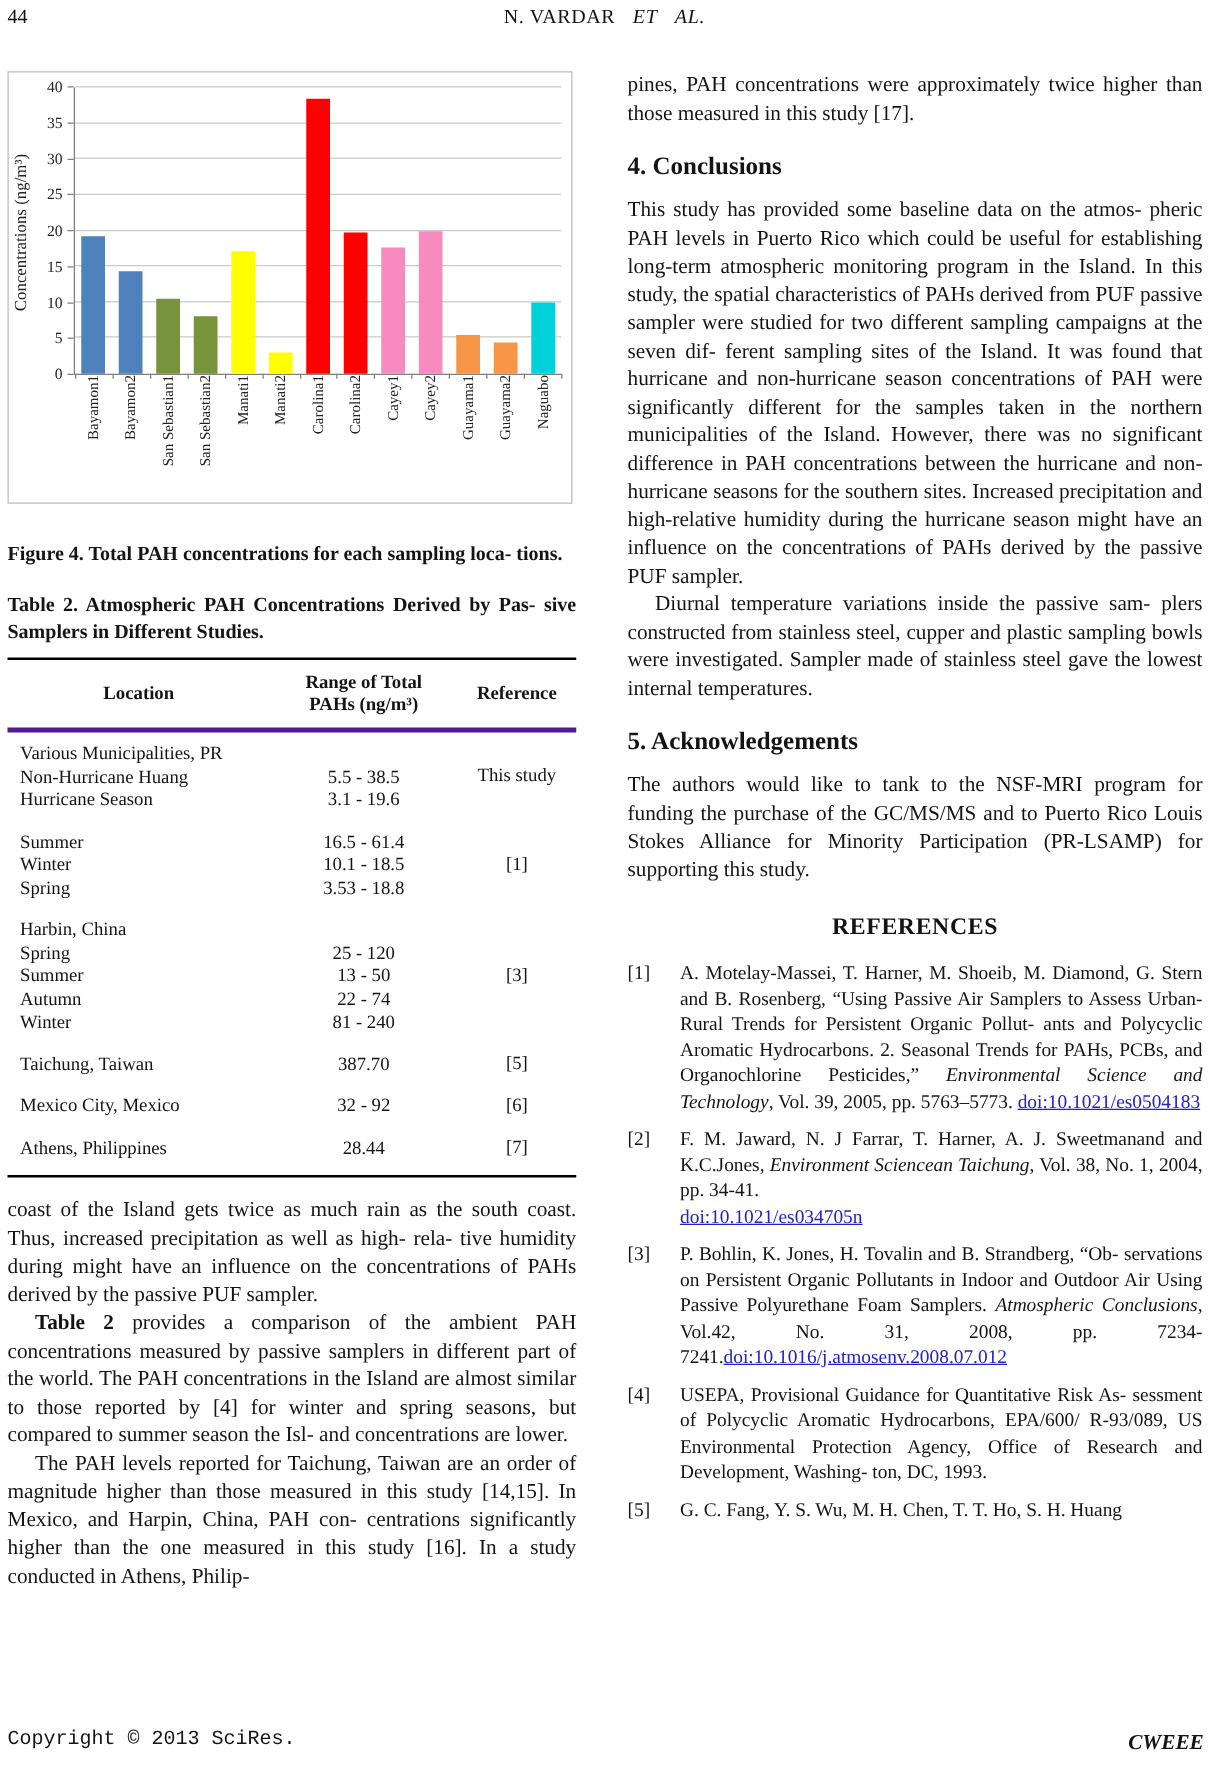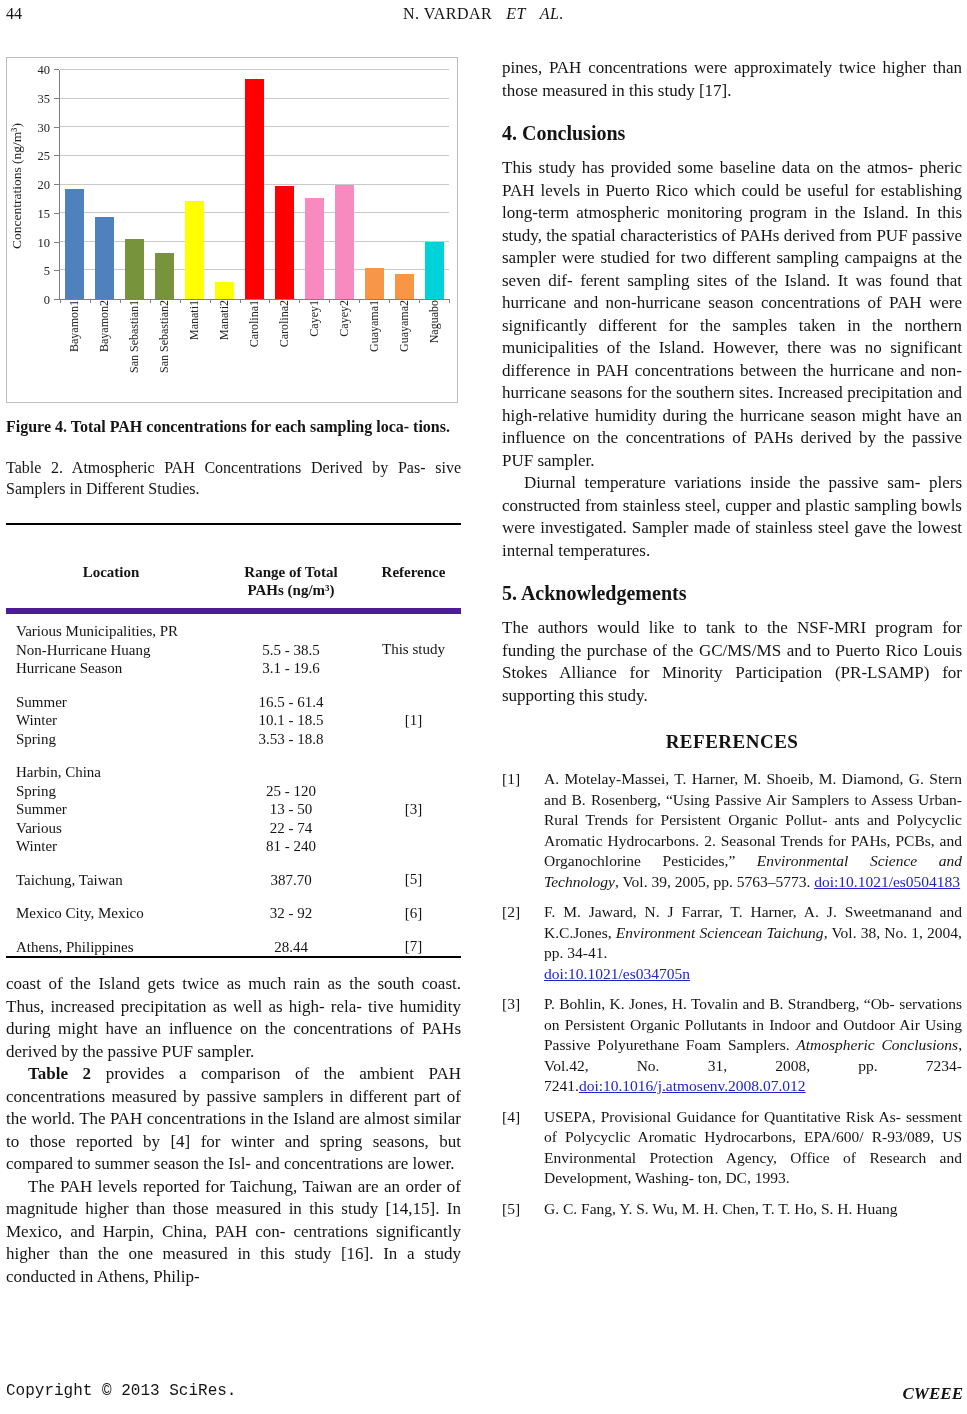"Figure 4. Total PAH concentrations" .fig-caption { margin: 13px 0 0 0 -> 30px 0 0 0 }
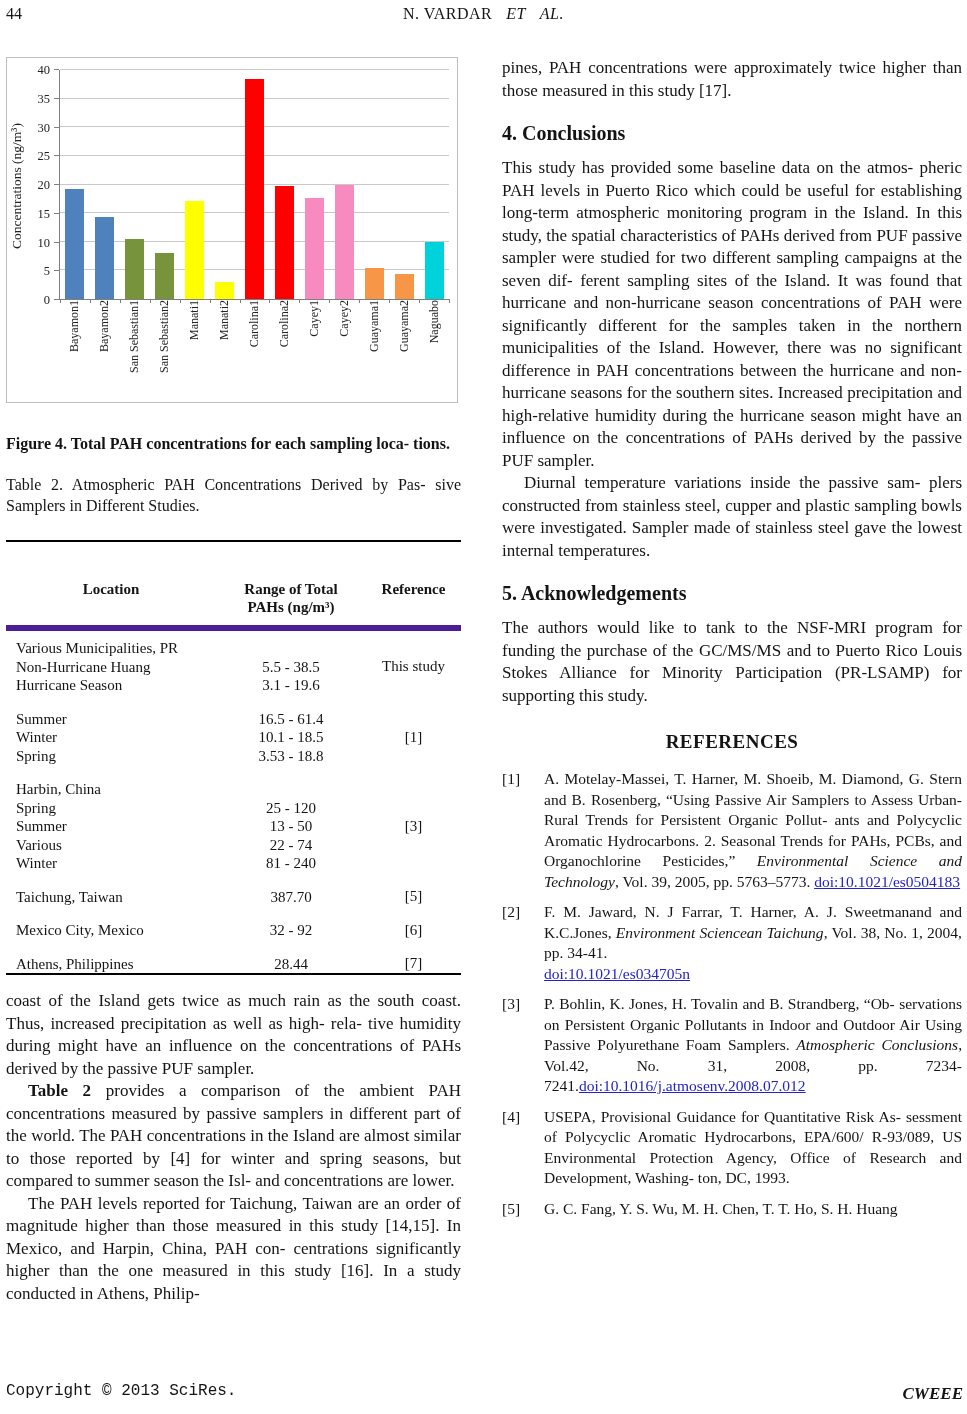"Table 2. Atmospheric PAH Concentrations" .table-caption { font-weight: normal -> bold; margin: 20px 0 24px 0 -> 20px 0 10px 0 }
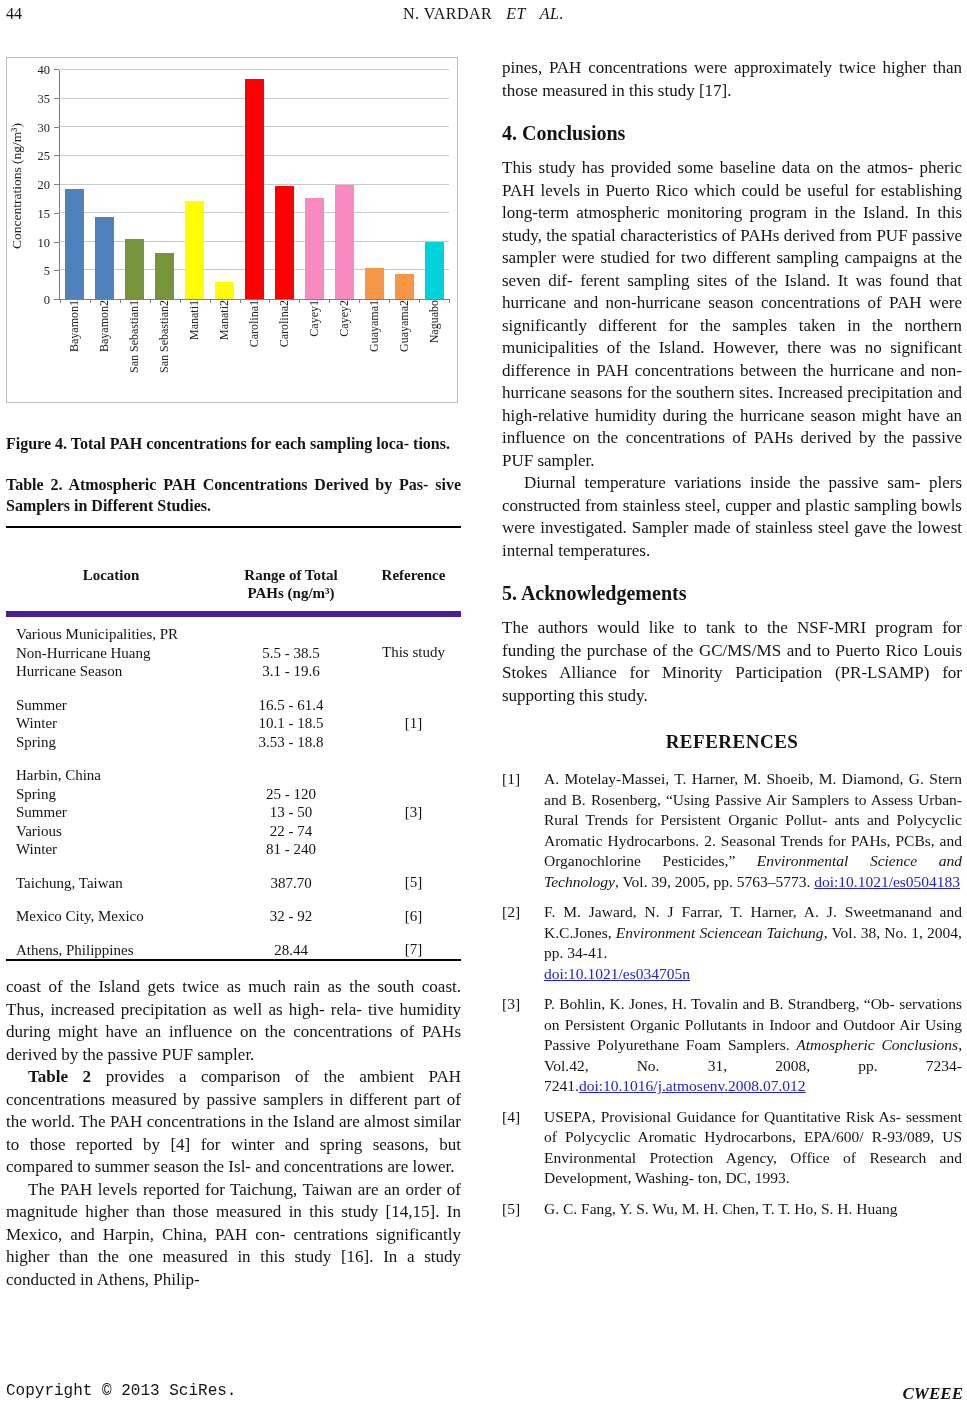"Location" .thead { align-items: flex-start -> center; border-bottom: 6px solid #4c1d95 -> 4px solid #4c1d95; margin-top: 29px -> none }
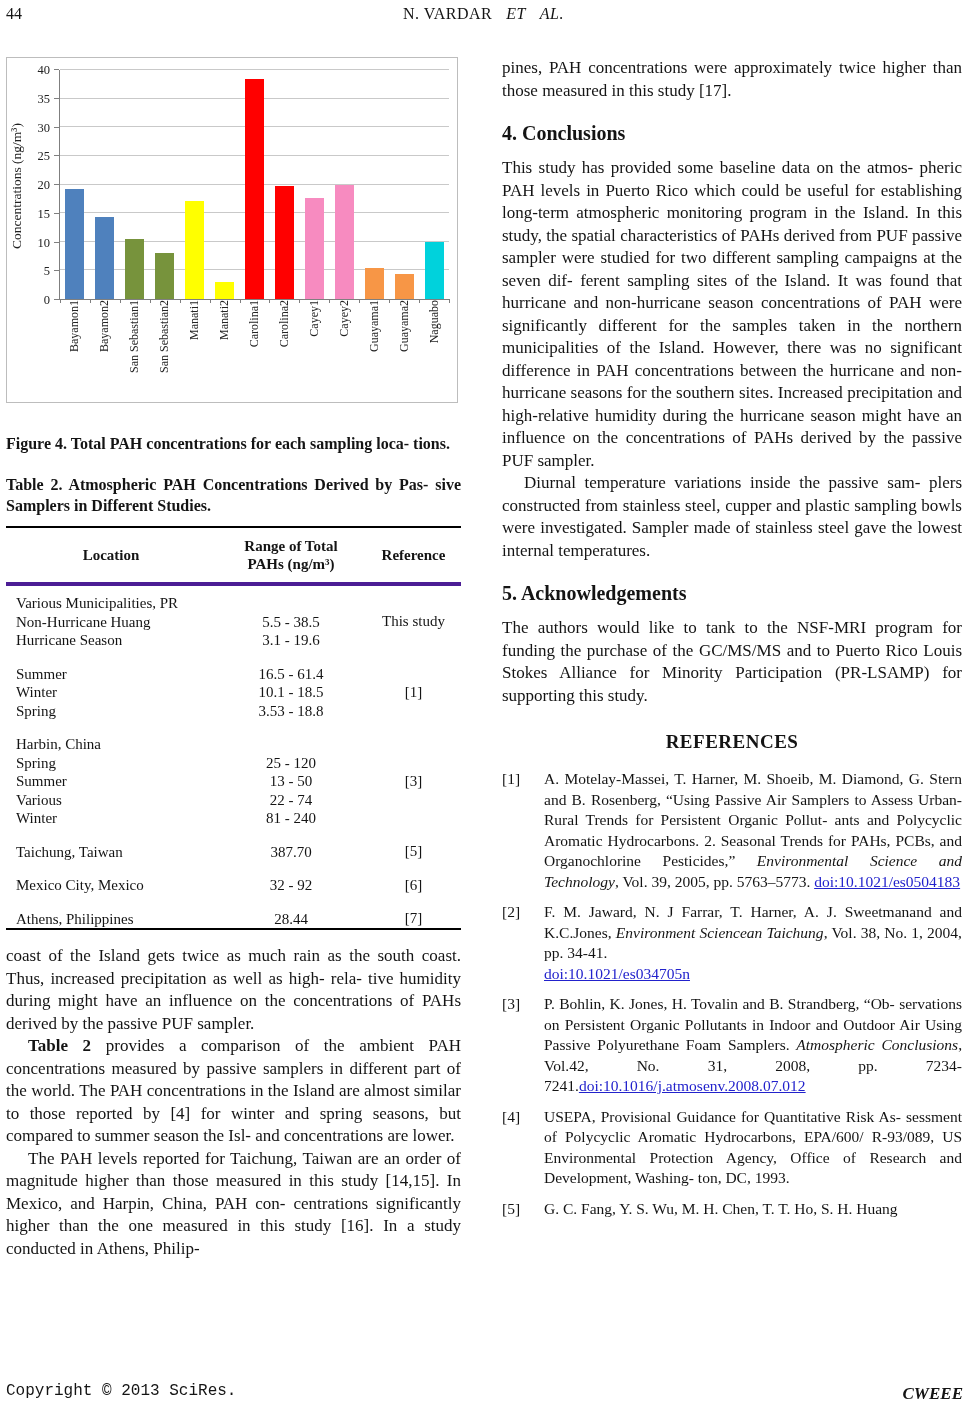"Various Municipalities, PR" .tbody { padding: 8px 0 0 0 -> 8px 0 12px 0 }
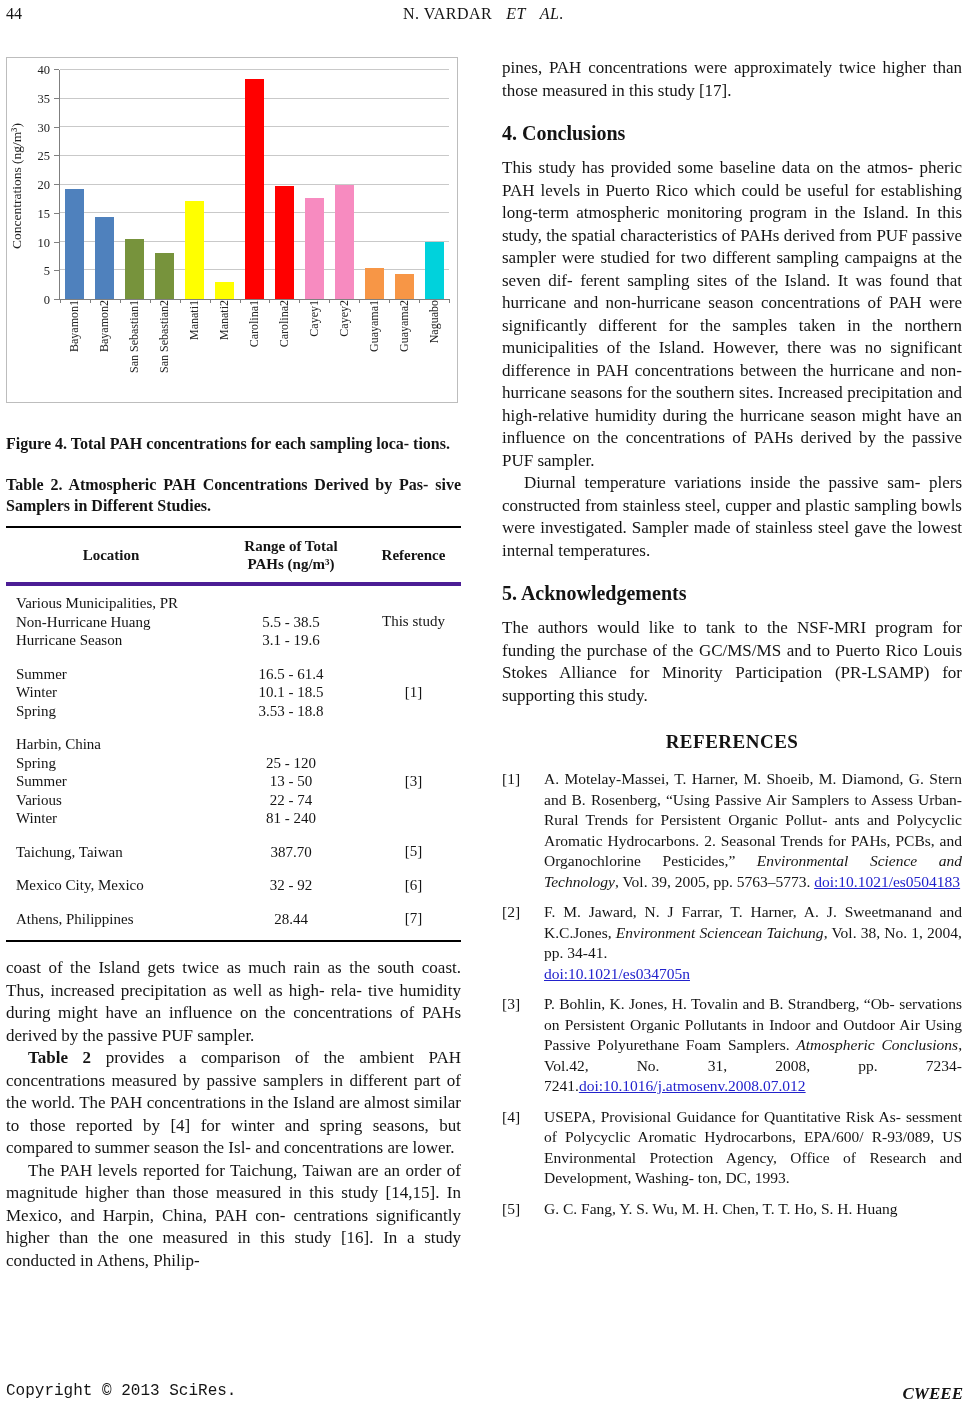"Various" div.tc-loc { text: Various -> Autumn }
